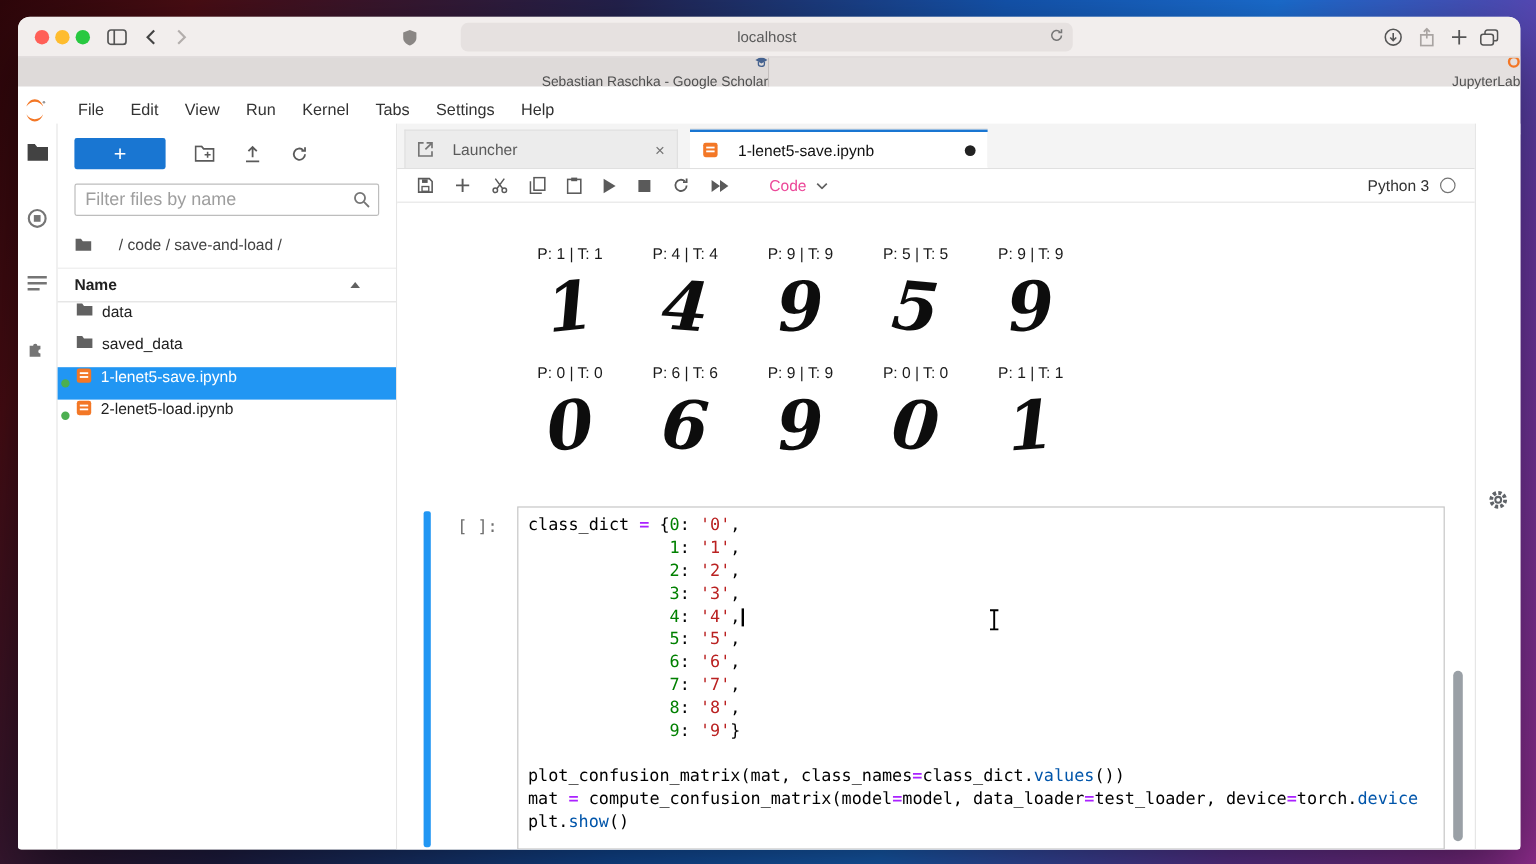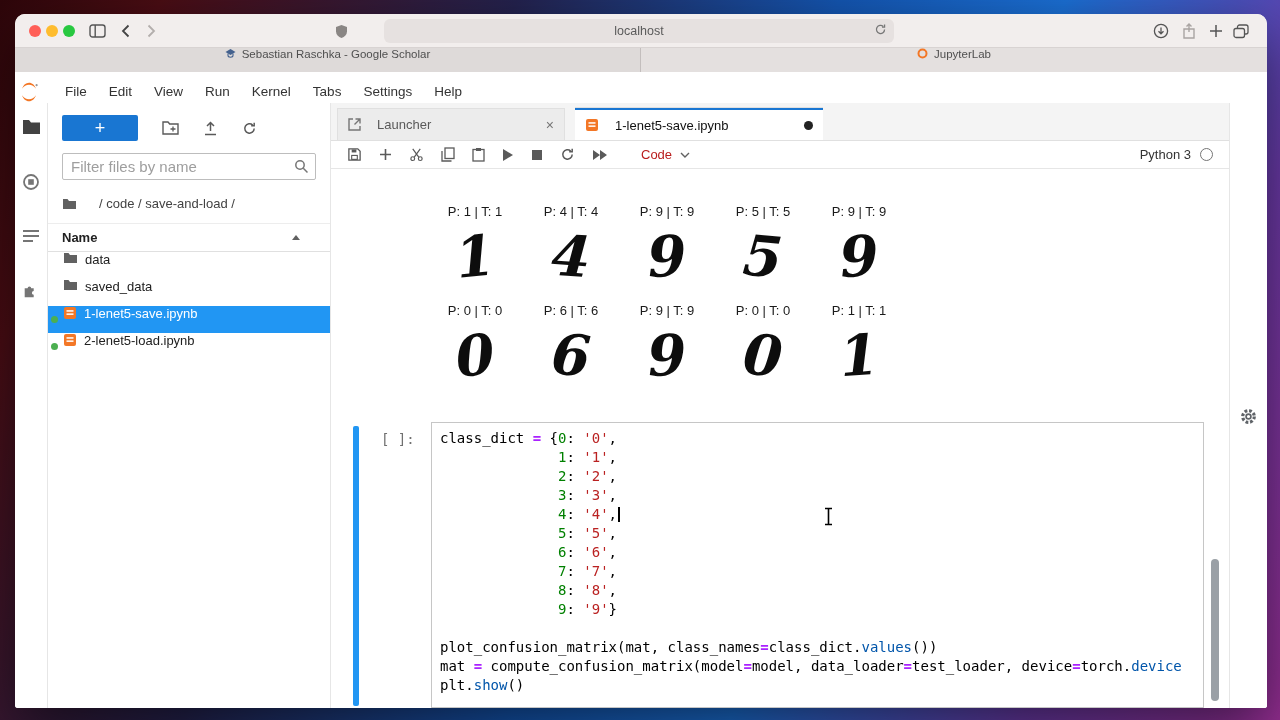"Sebastian Raschka - Google Scholar" .btab { align-items: flex-start -> flex-end; flex-direction: none -> column }
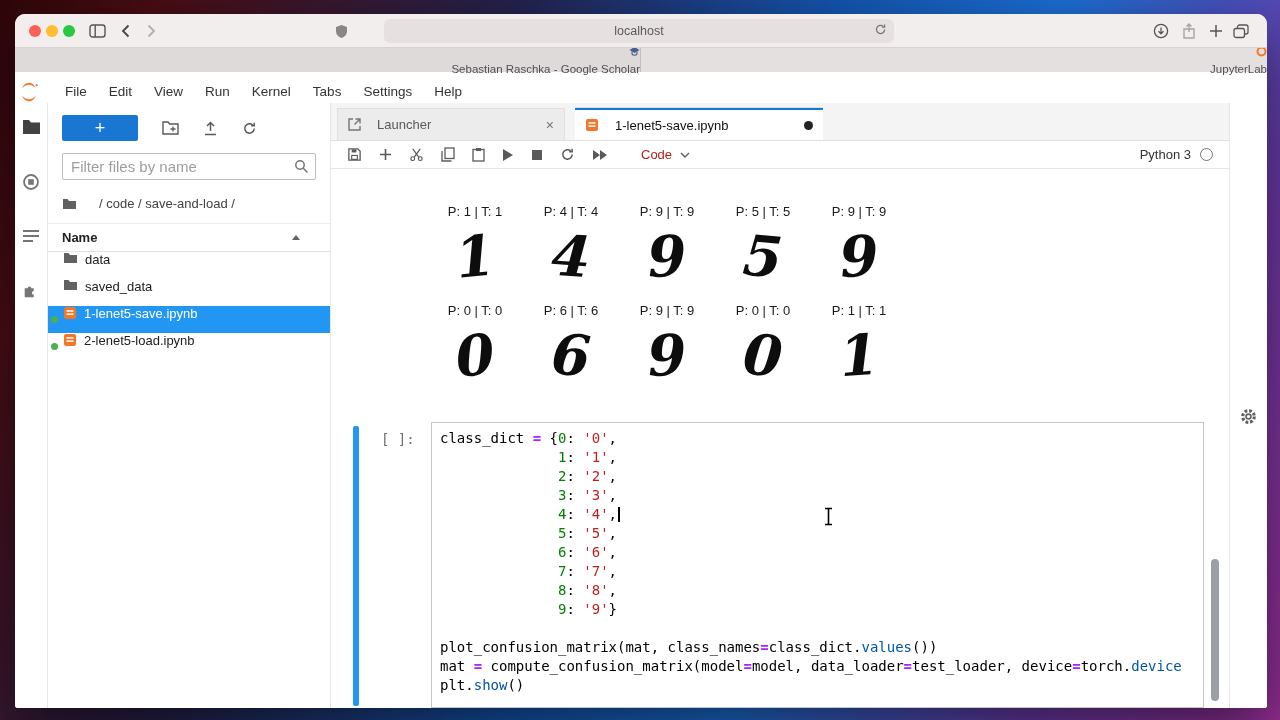"Code" .celltype { color: #b91c1c -> #ec4899 }
